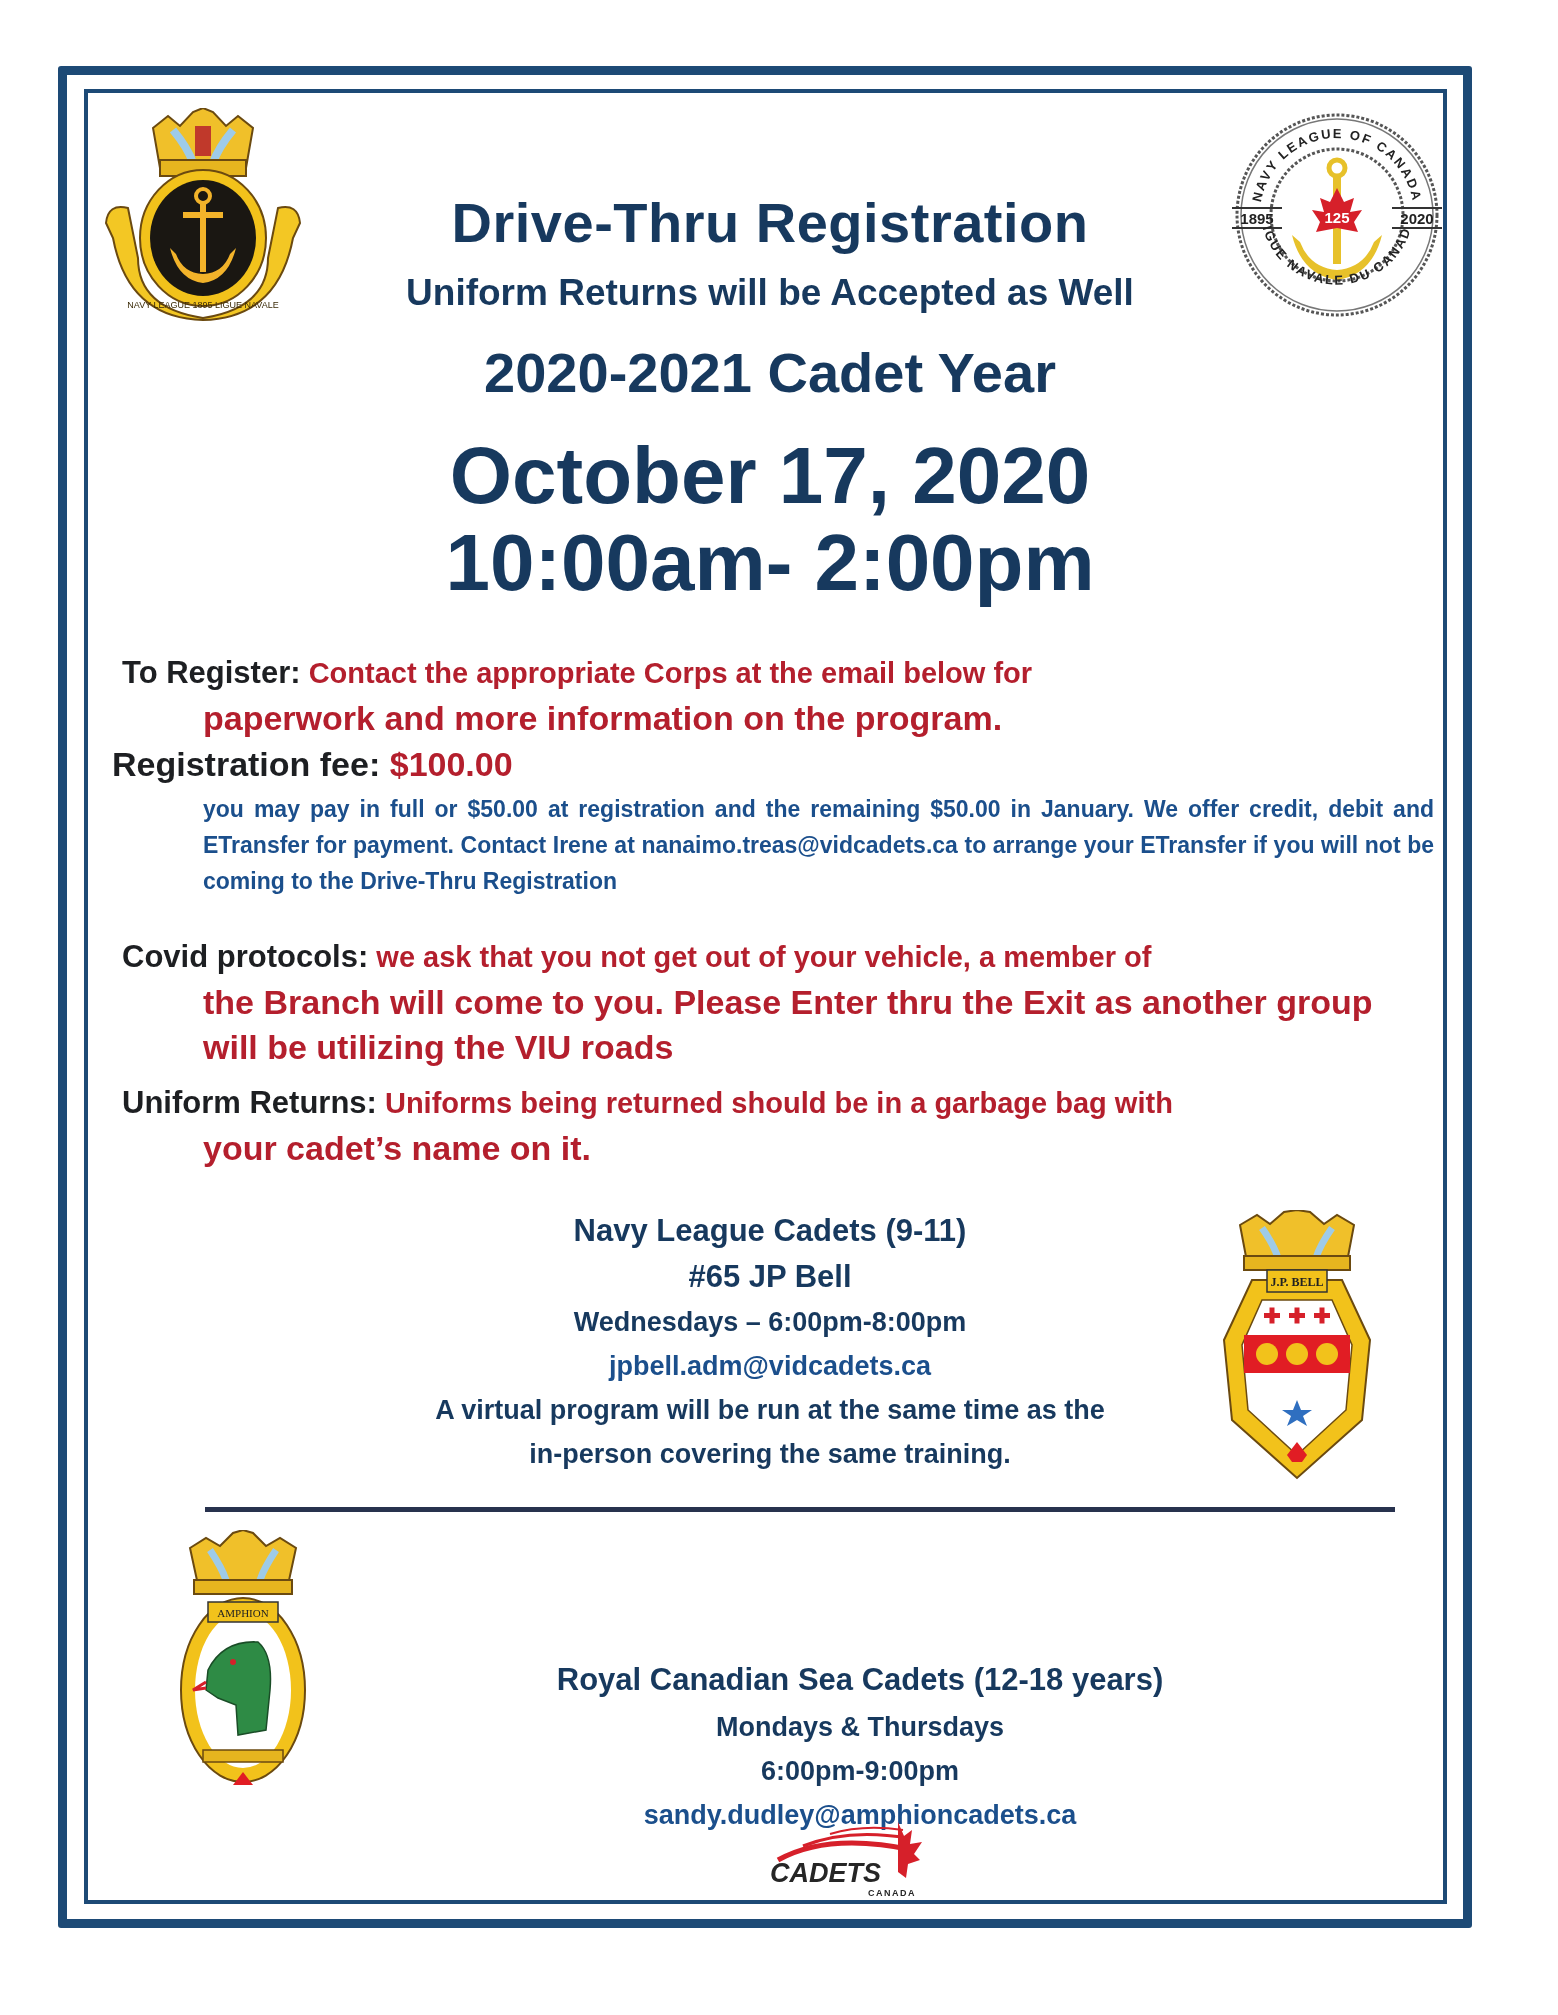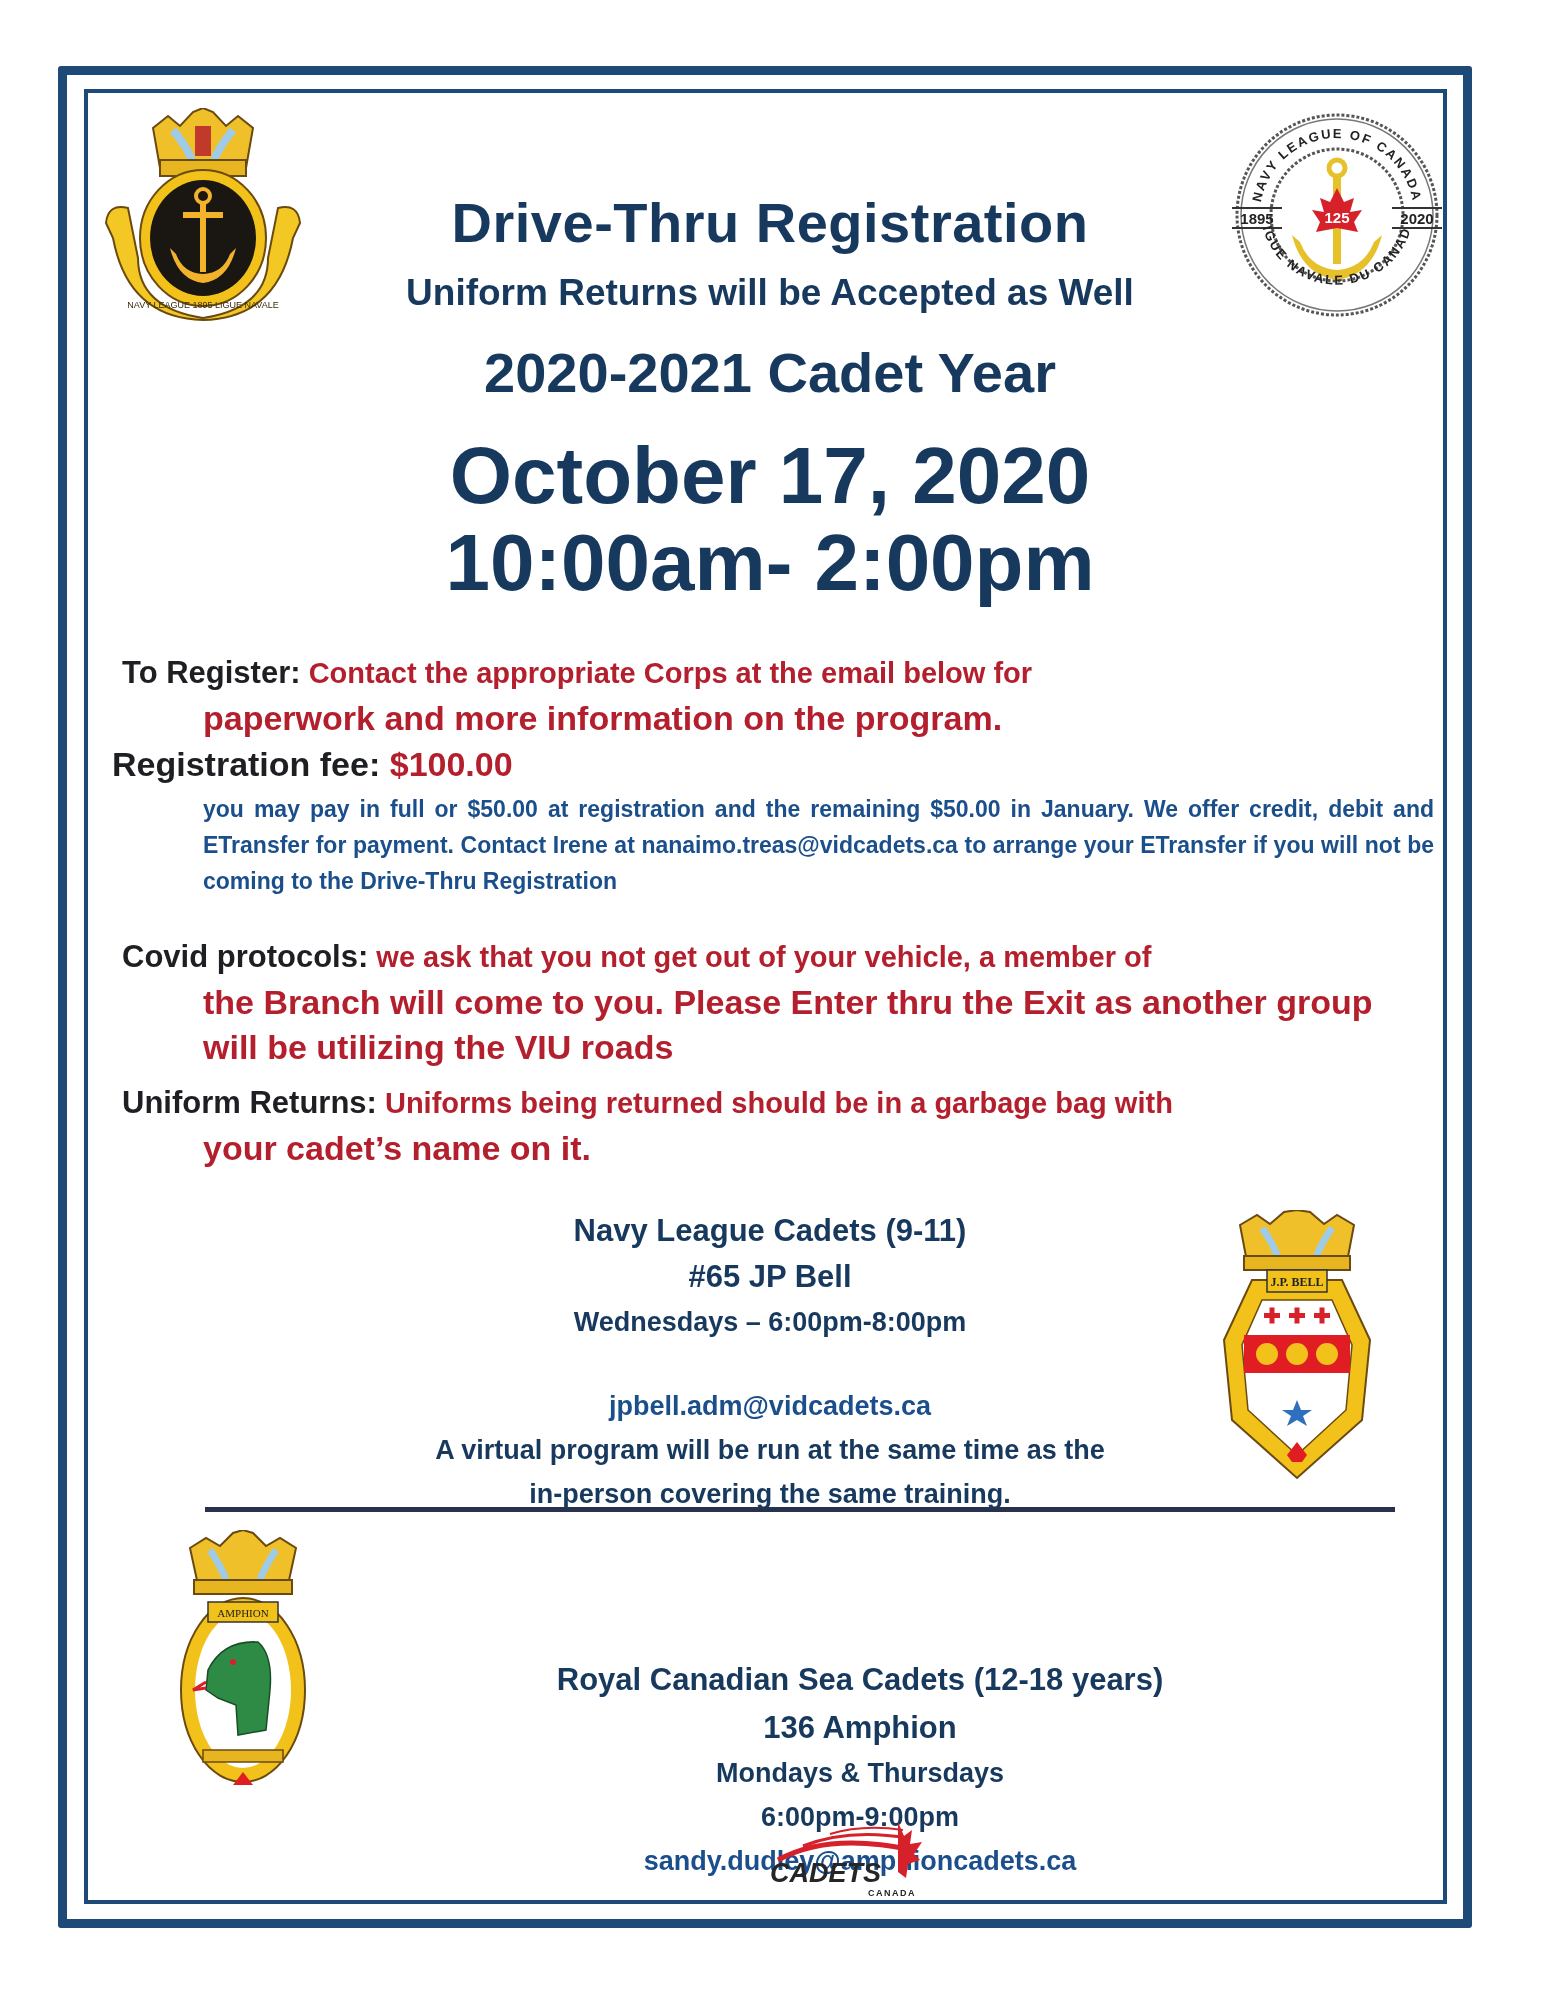"jpbell.adm@vidcadets.ca" div.sub { margin-top: 40px -> none }
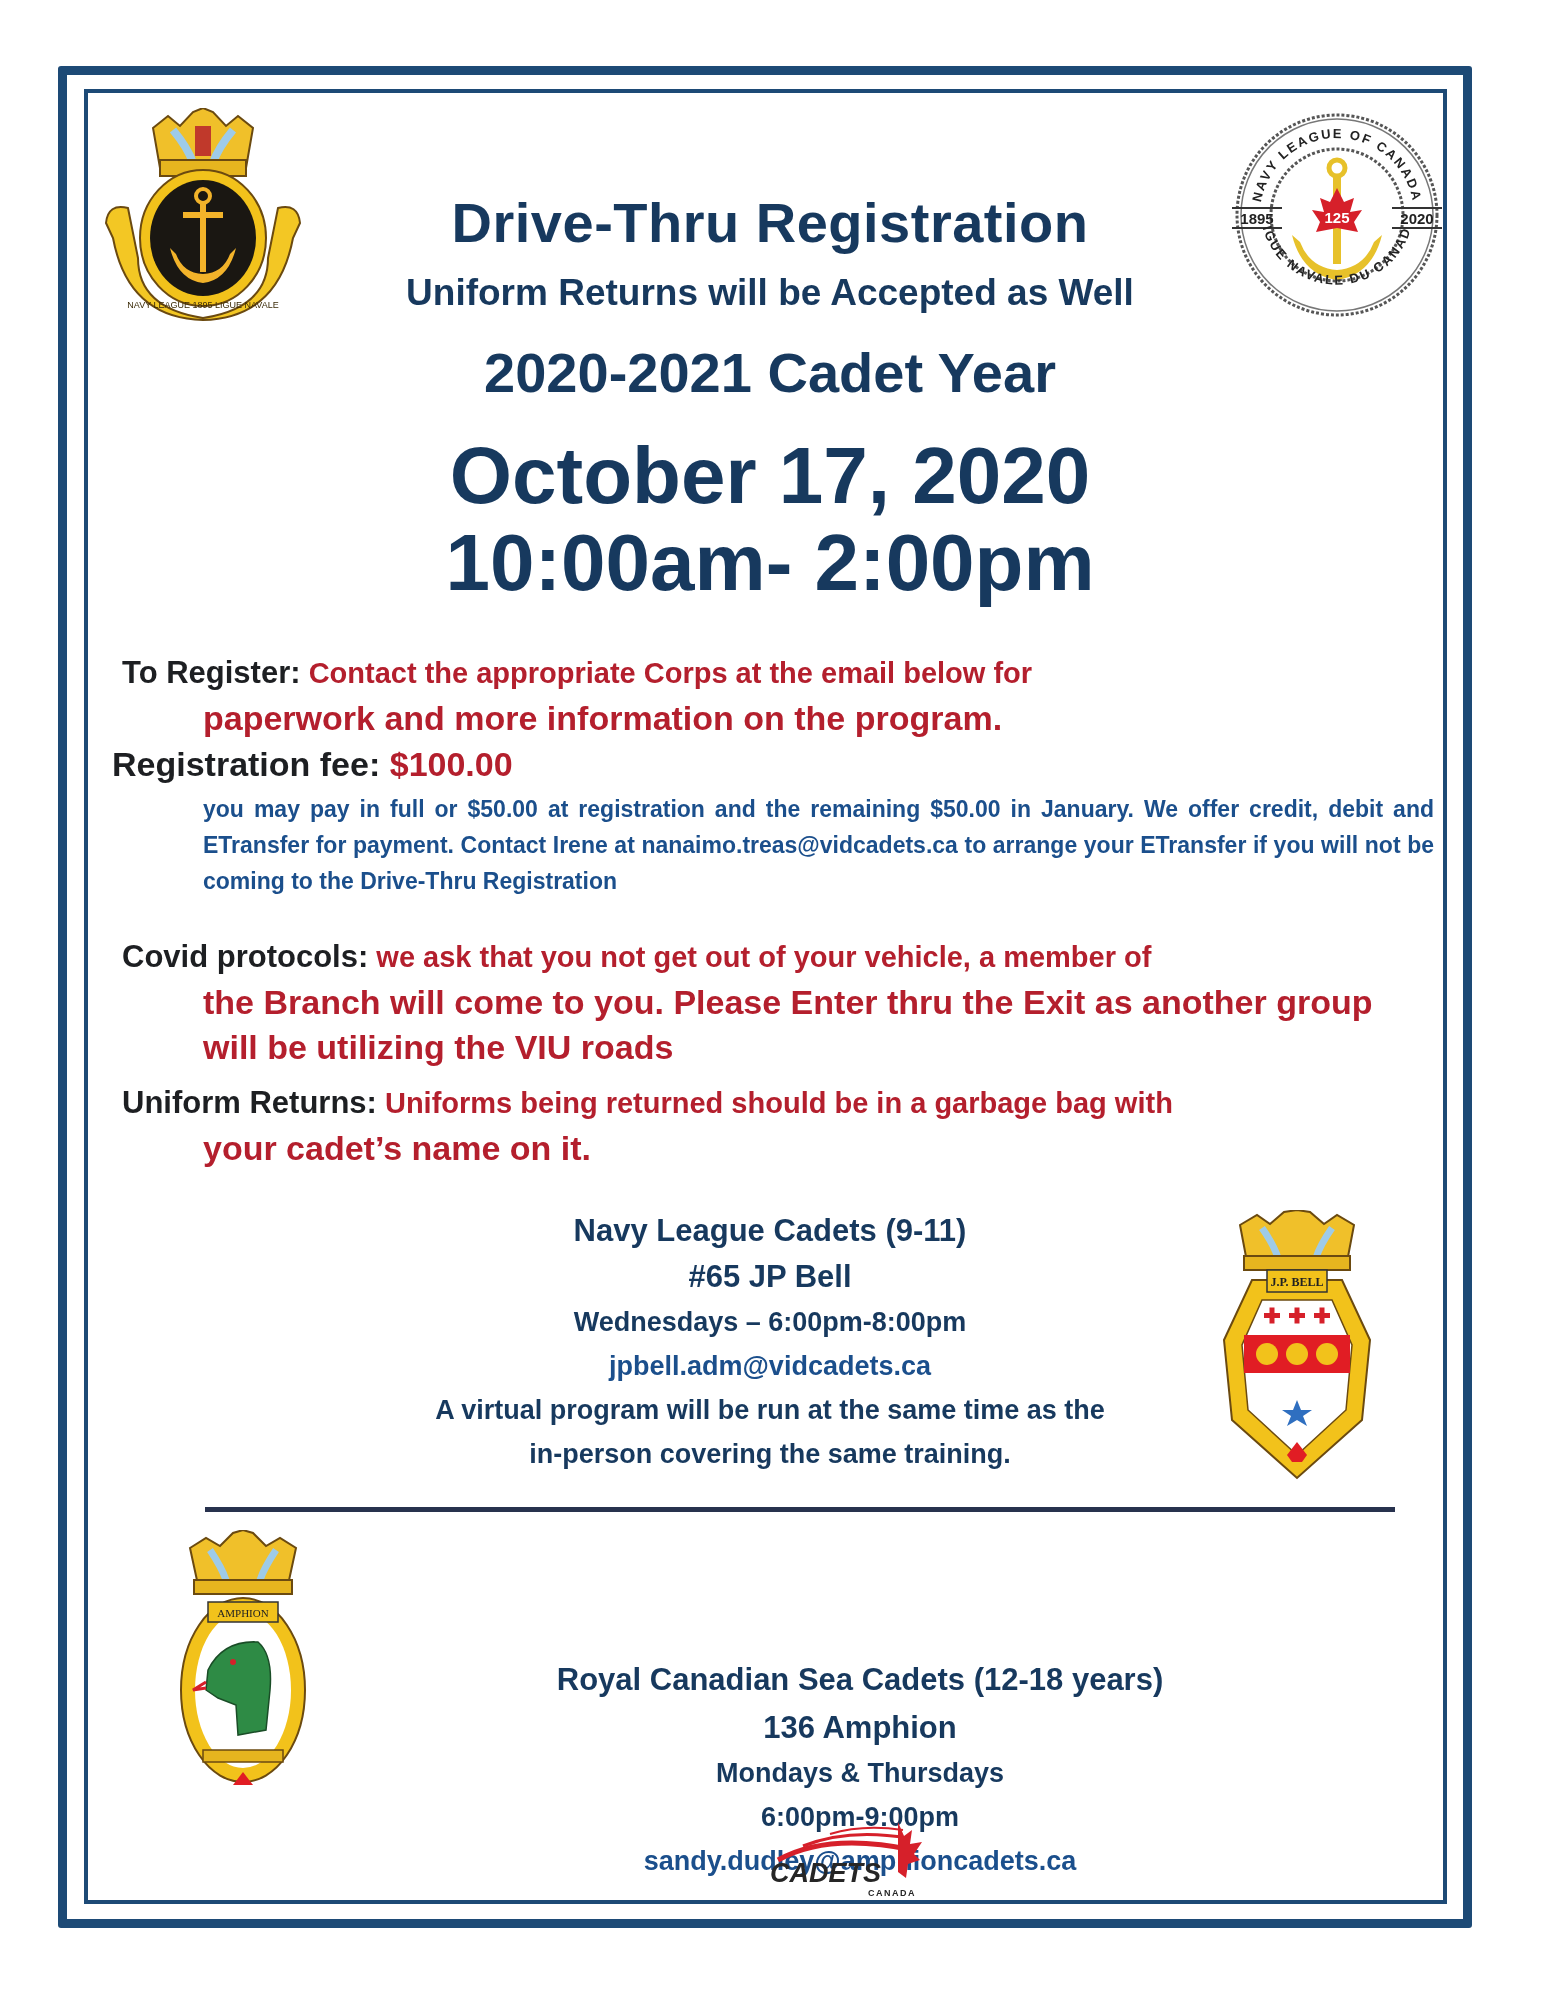"136 Amphion" div.h { html: <div>136 Amphion</div> -> none }
